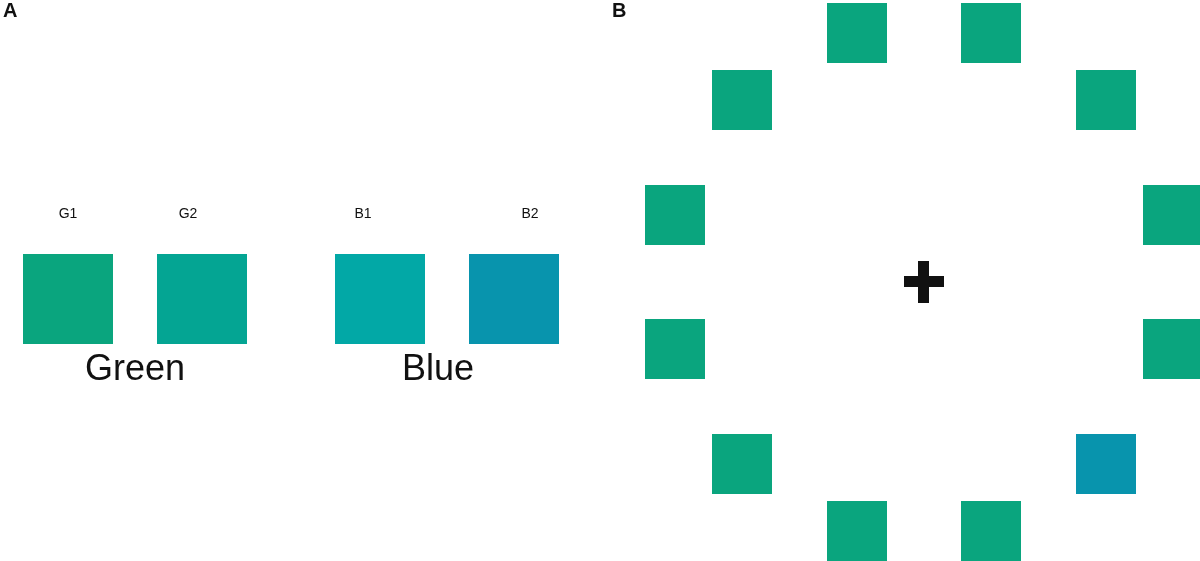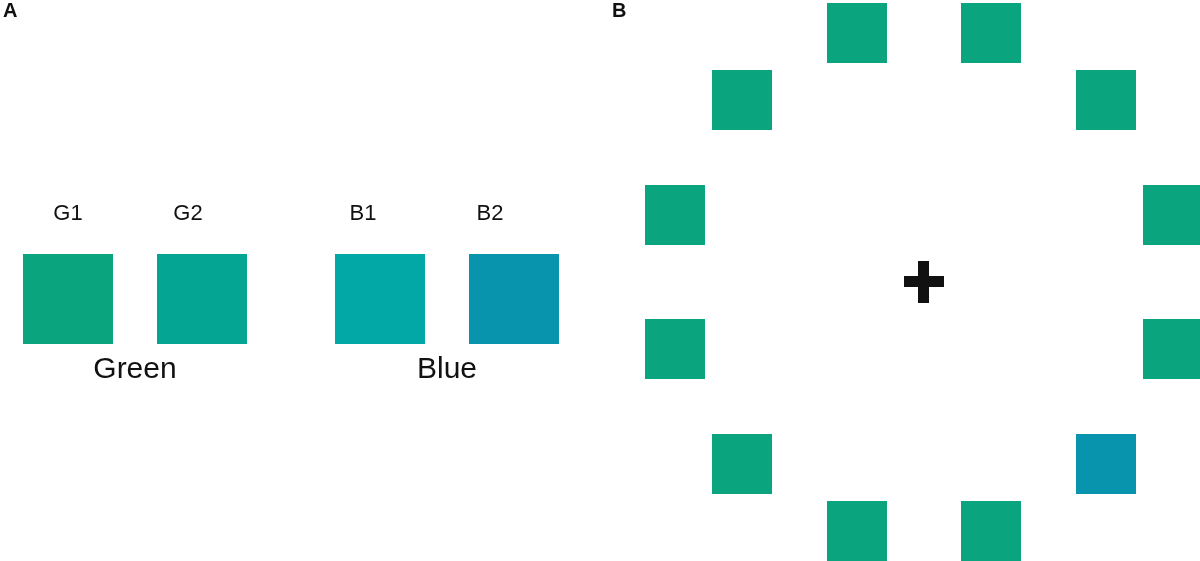"G1" .swatch-label { font-size: 22px -> 14px }
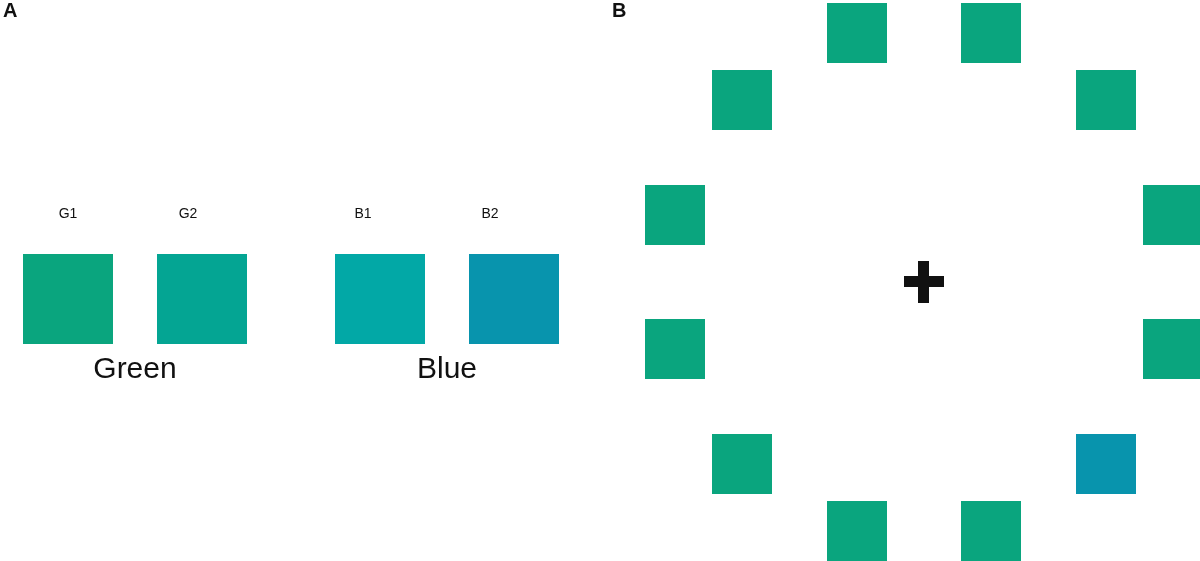"B2" div.swatch-label { left: 445px -> 485px }
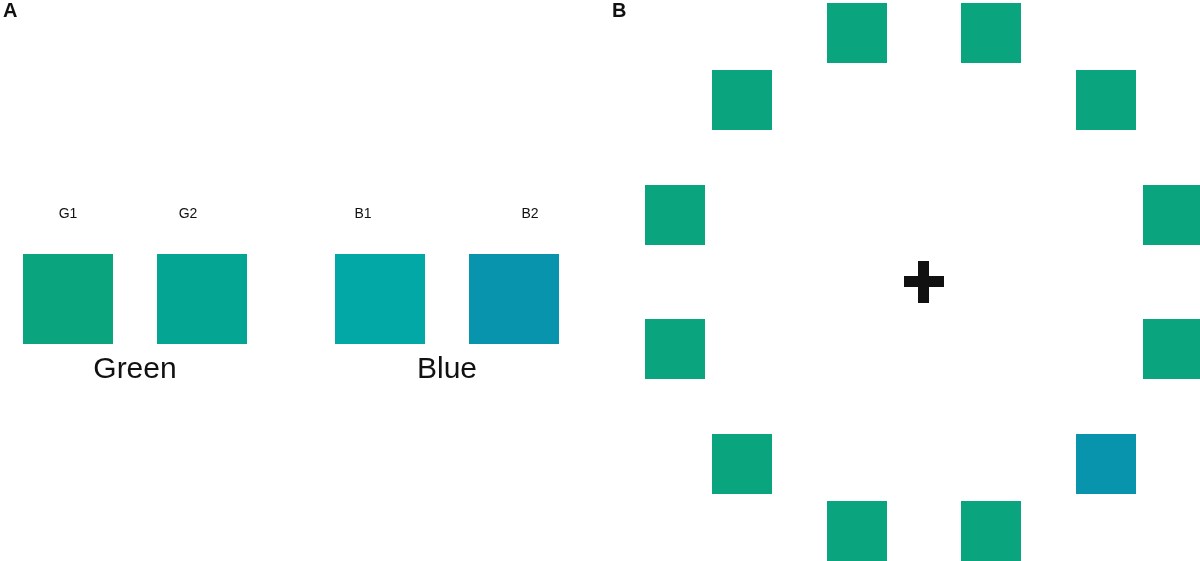"Green" .group-label { font-size: 30px -> 36px }
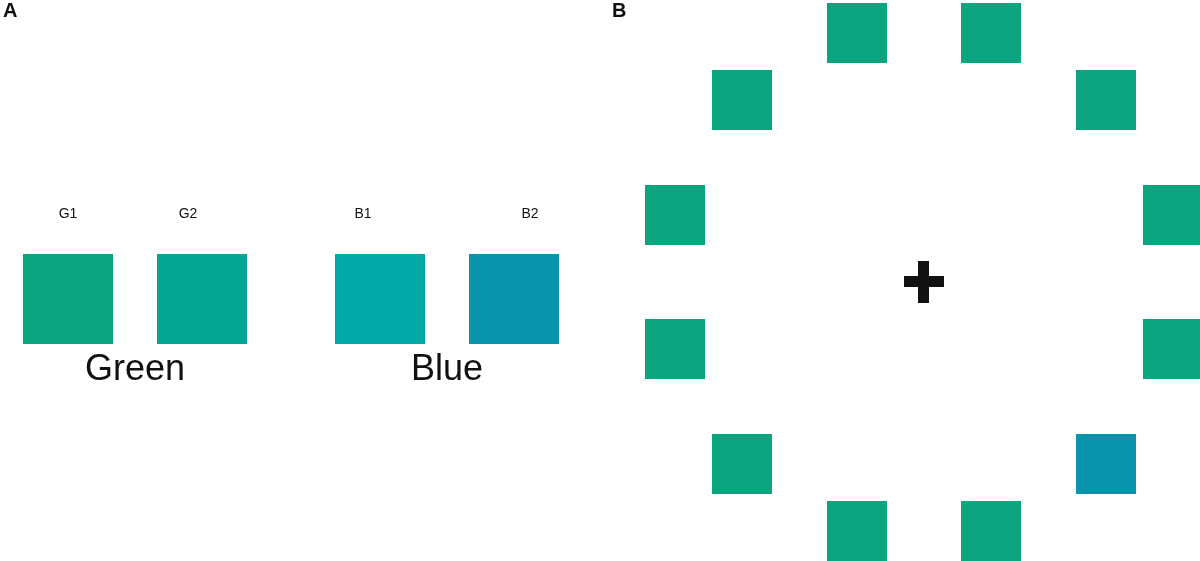"Blue" div.group-label { left: 335px -> 326px }
